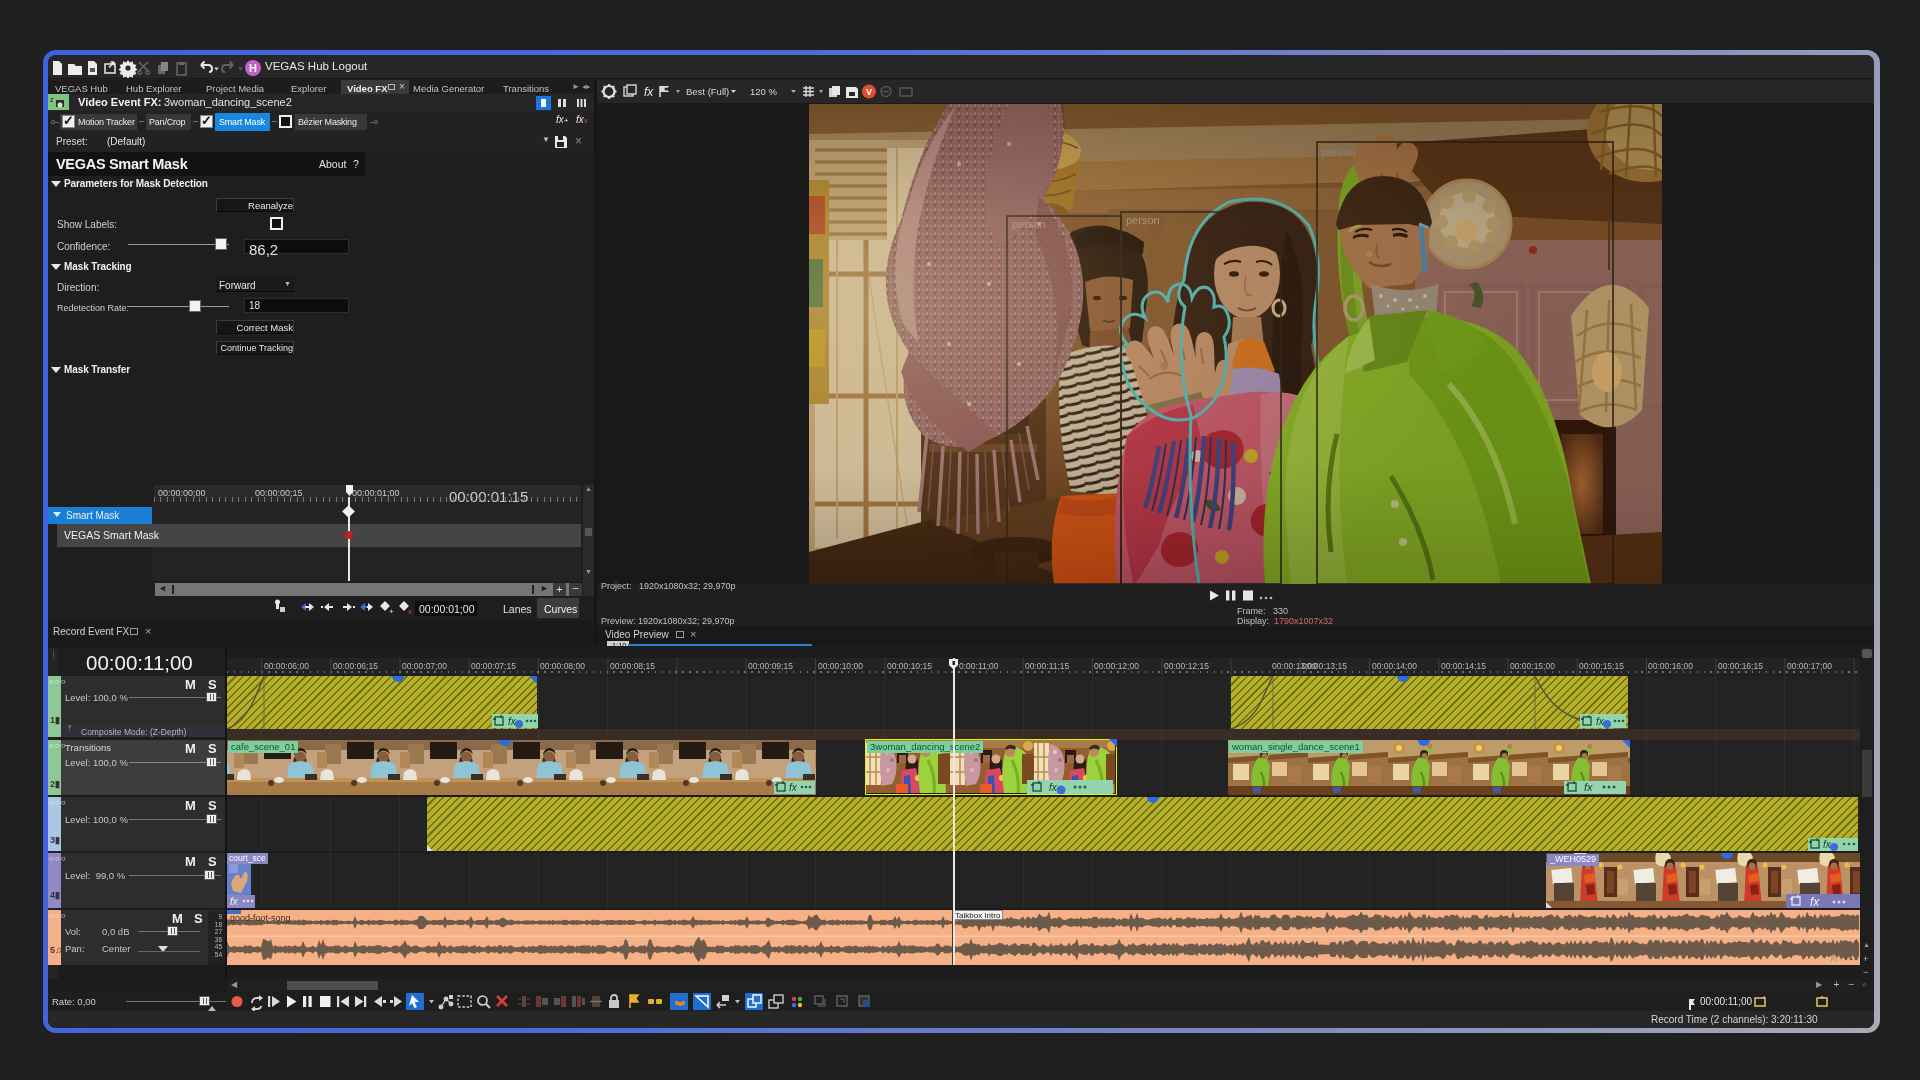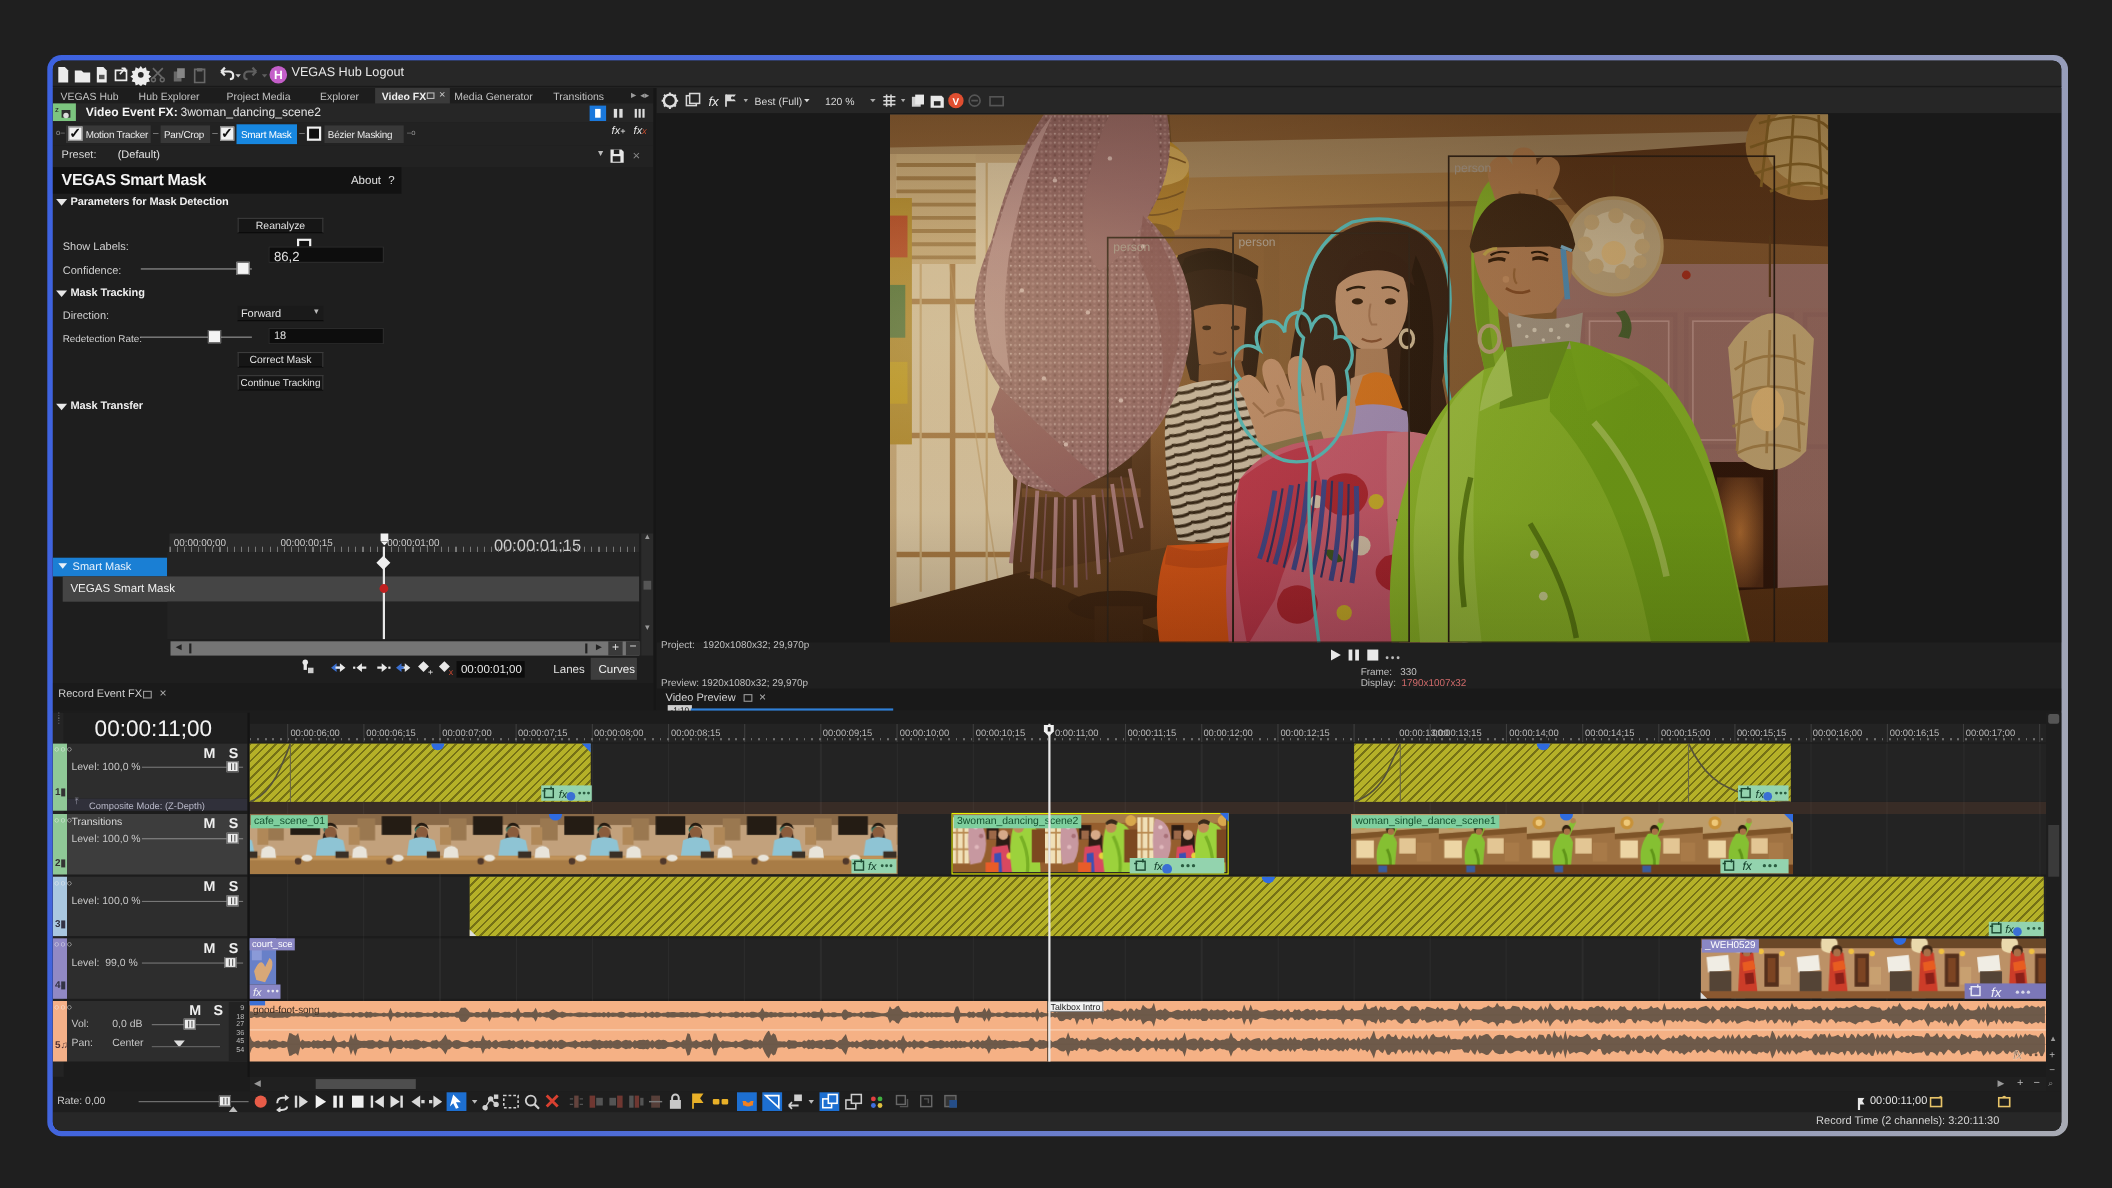"Reanalyze" .btn { text-align: center -> right }
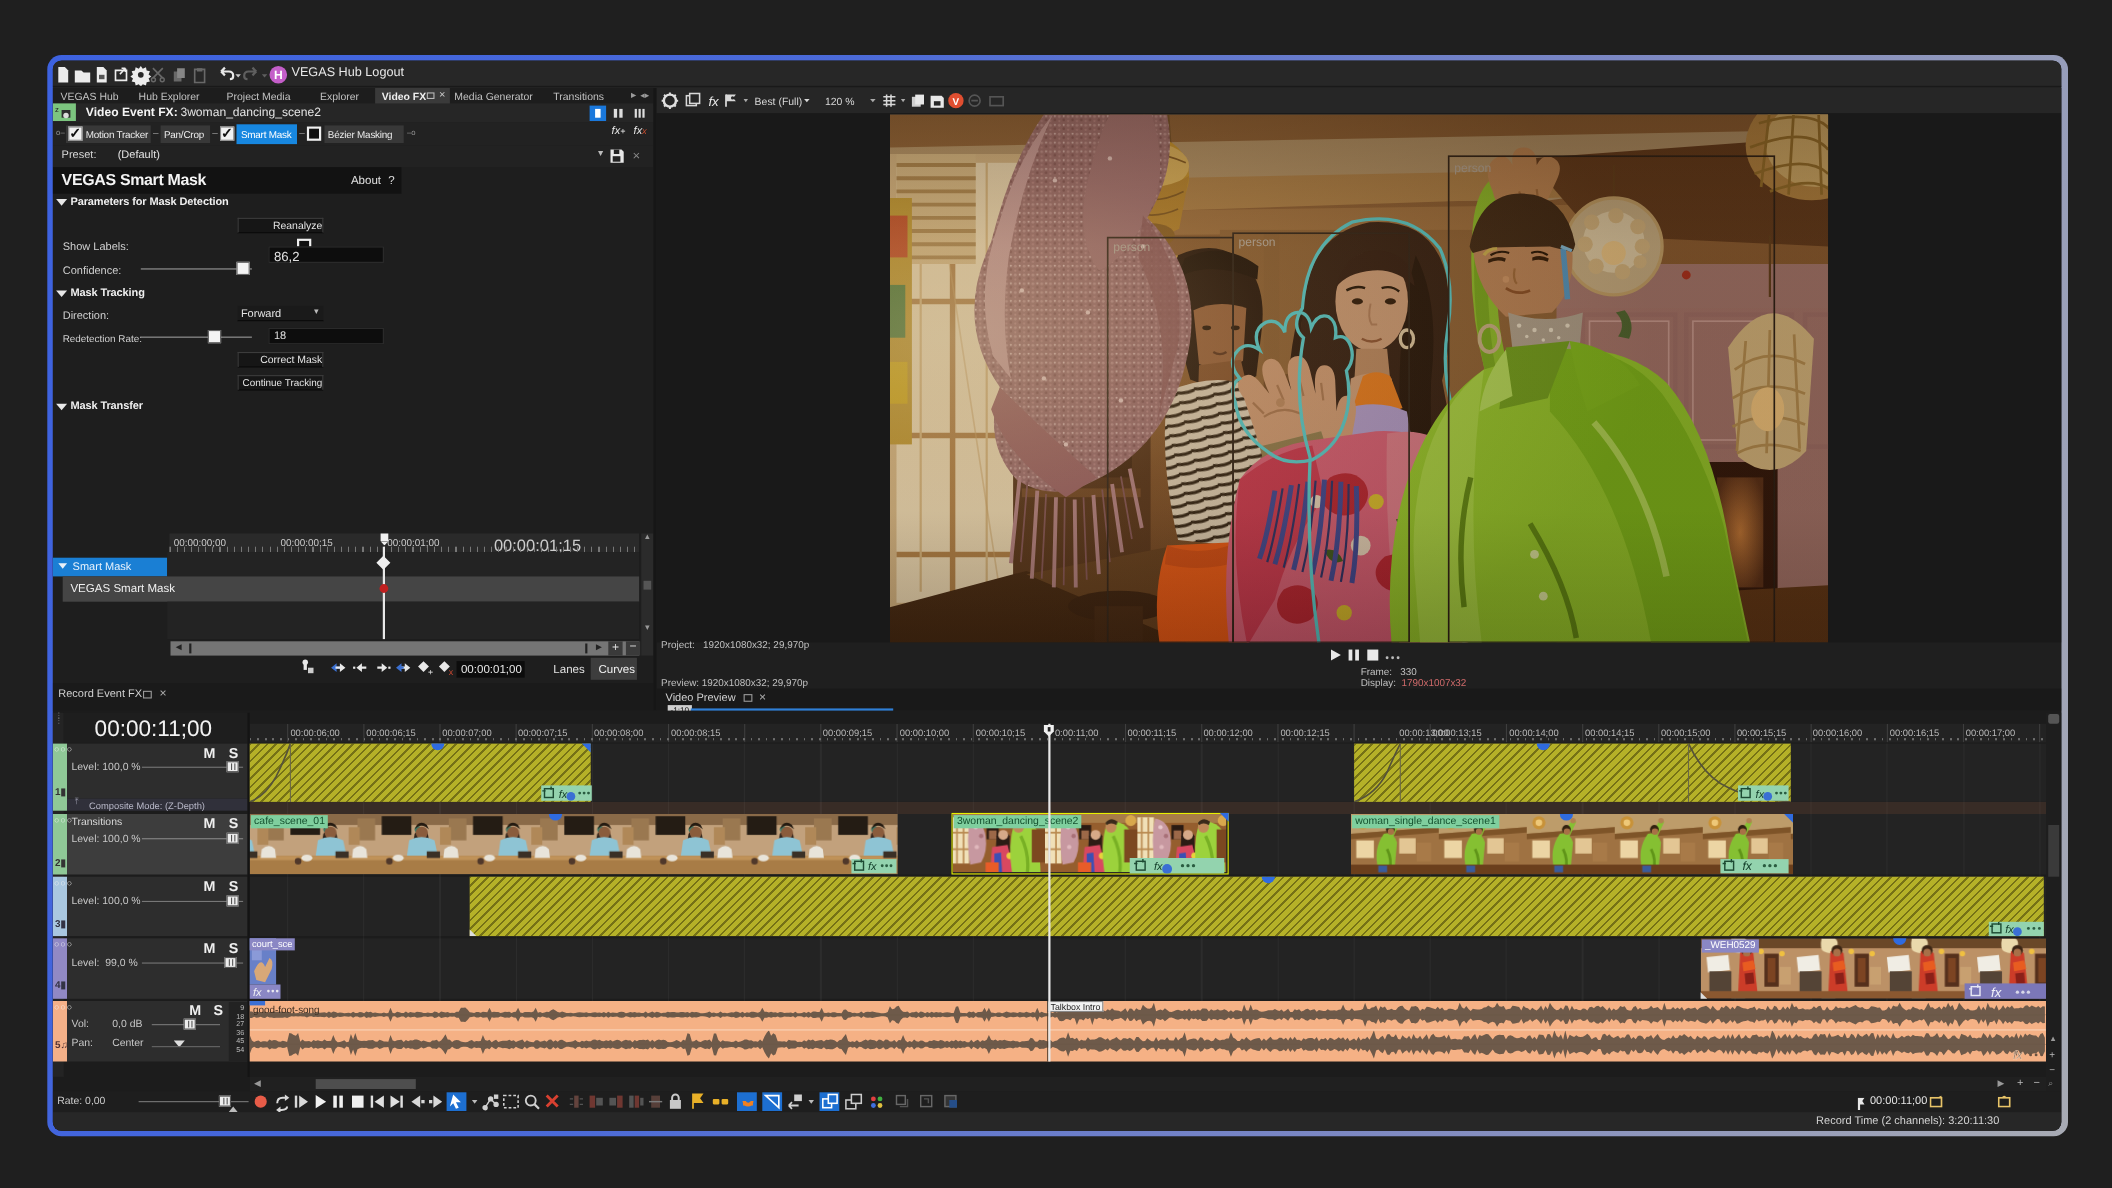"86,2" div.input { font-size: 12px -> 15px; top: 169px -> 184px }
